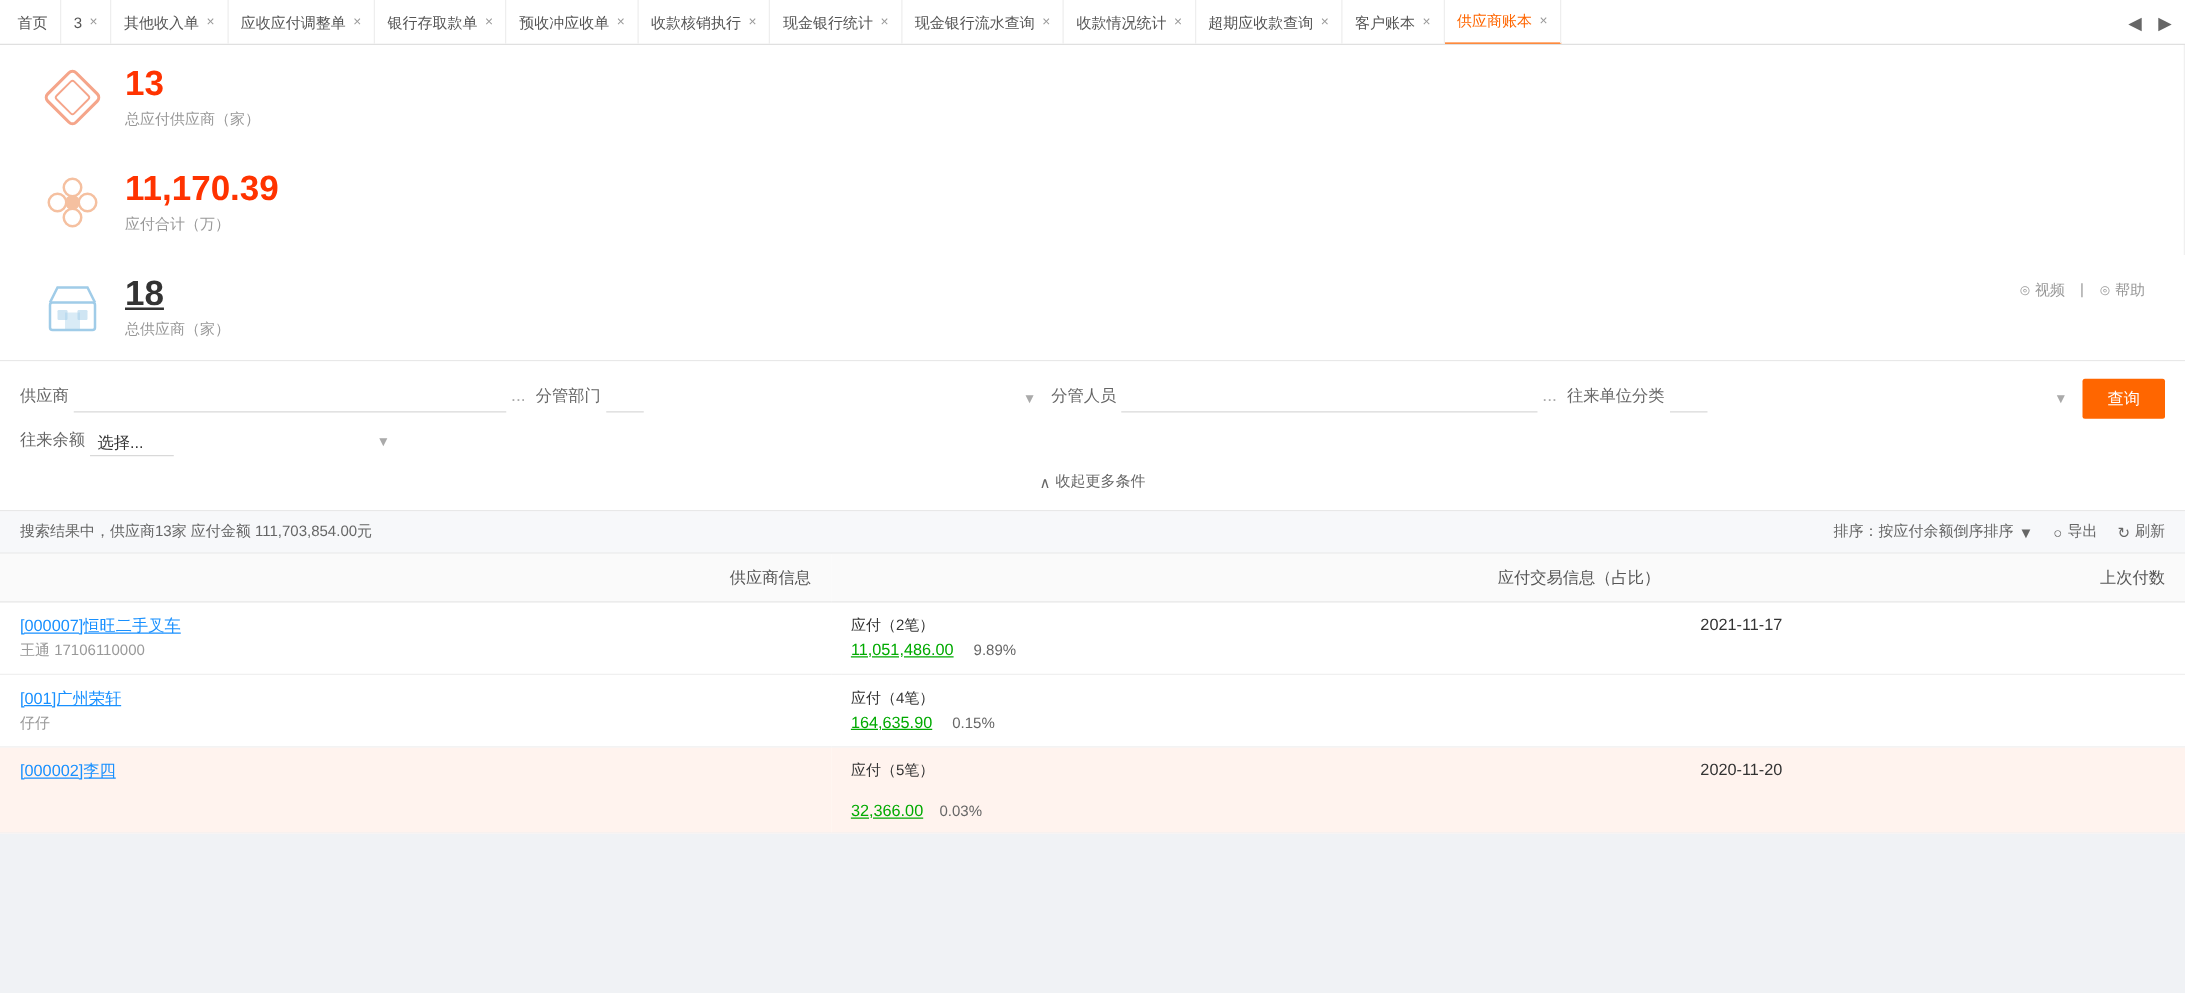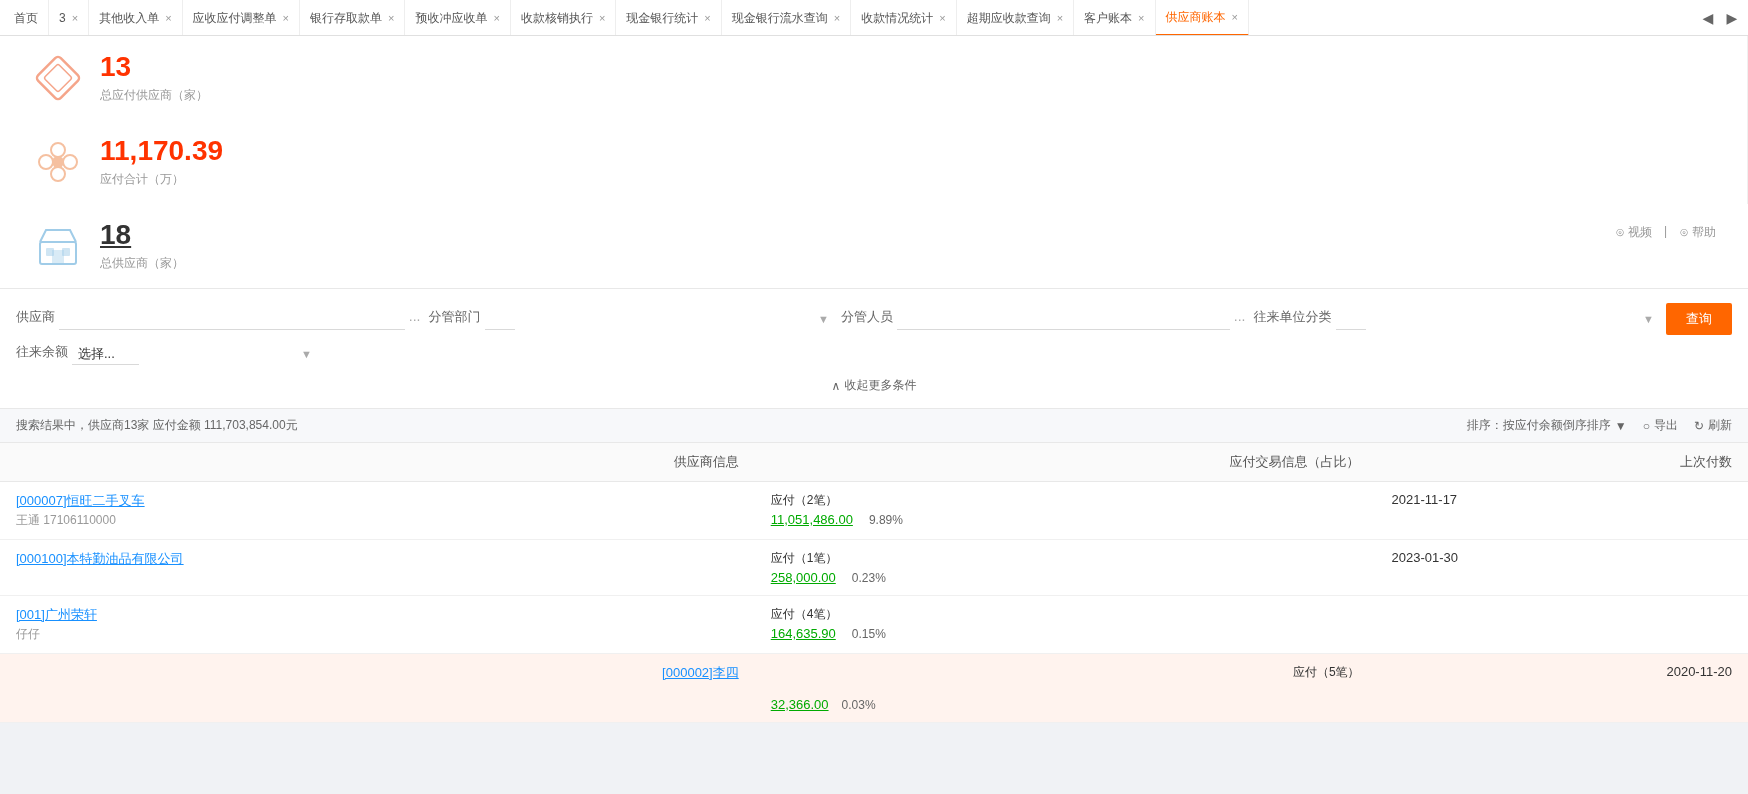"[000100]本特勤油品有限公司" tr { html: <tr> <td><a>[000100]本特勤油品有限公司</a></td> <td> <div>应付（1笔）</div> <div> <span>258,000.00</span> <span>0.23%</span> </div> </td> <td>2023-01-30</td> </tr> -> none }
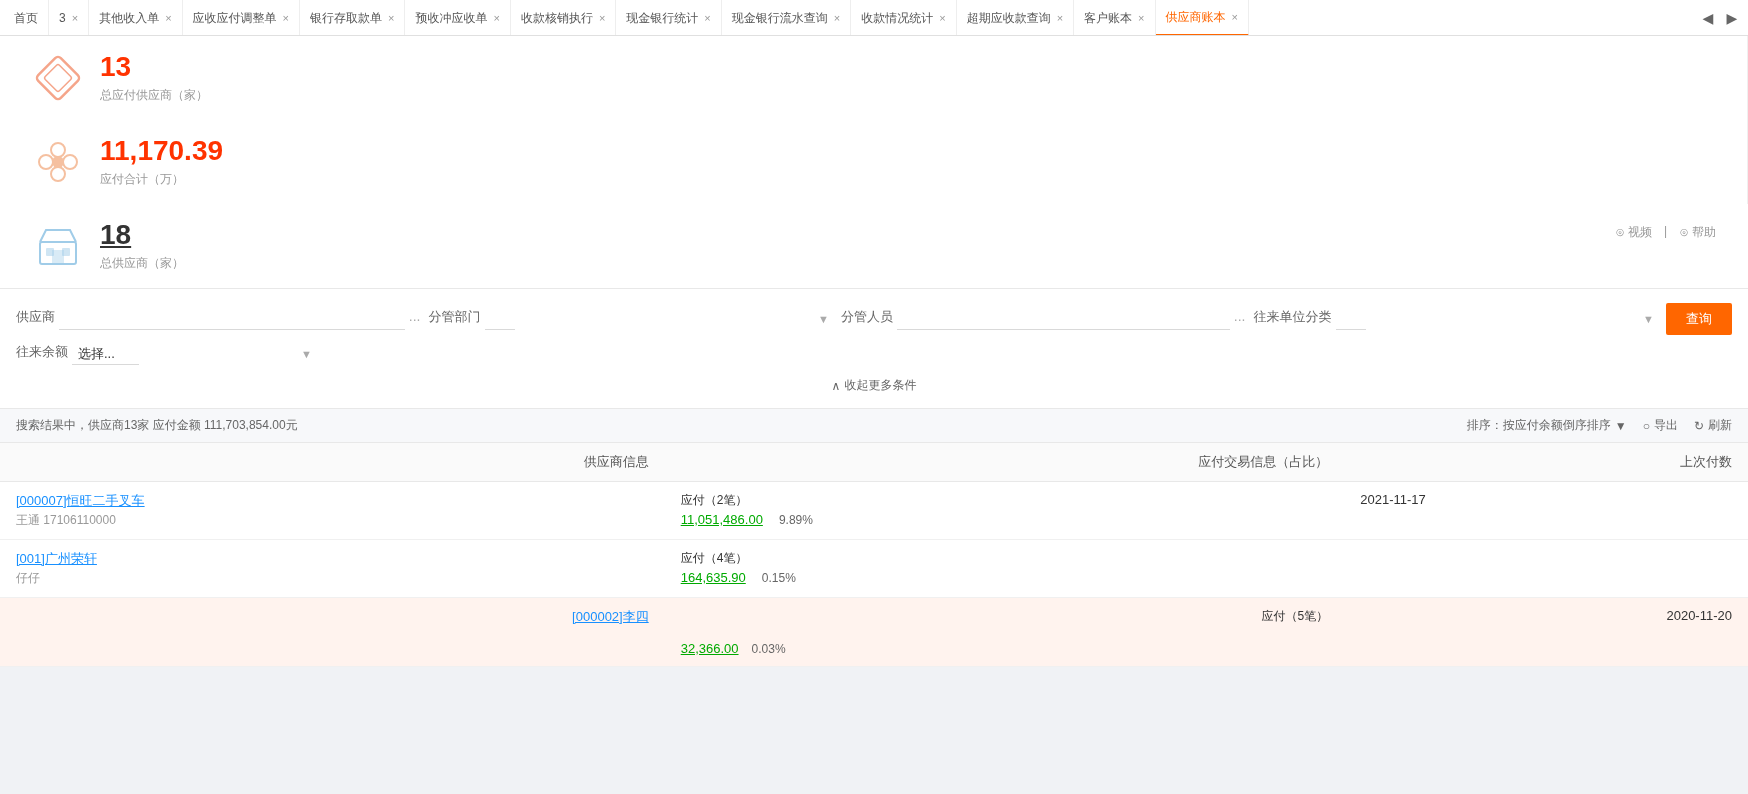"[000002]李四" tr.highlighted td { text-align: right -> none }
